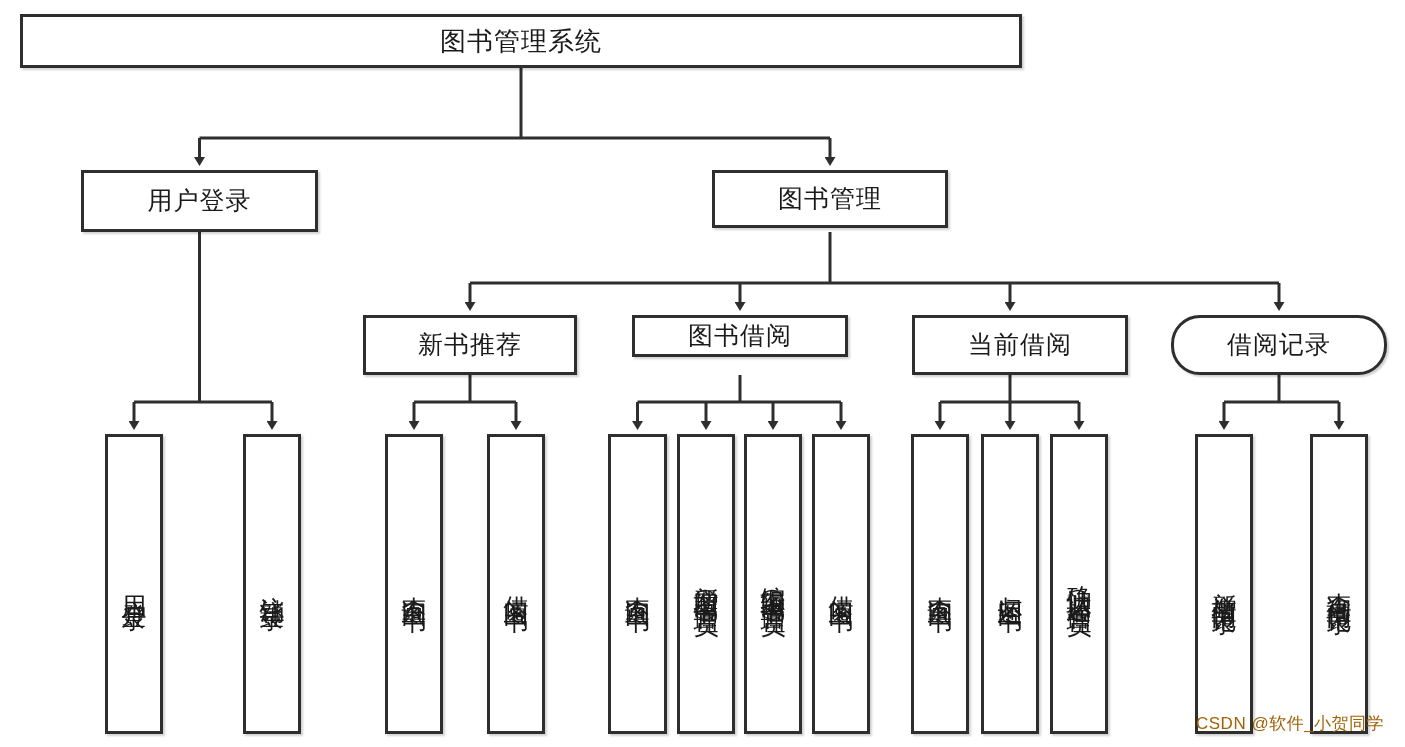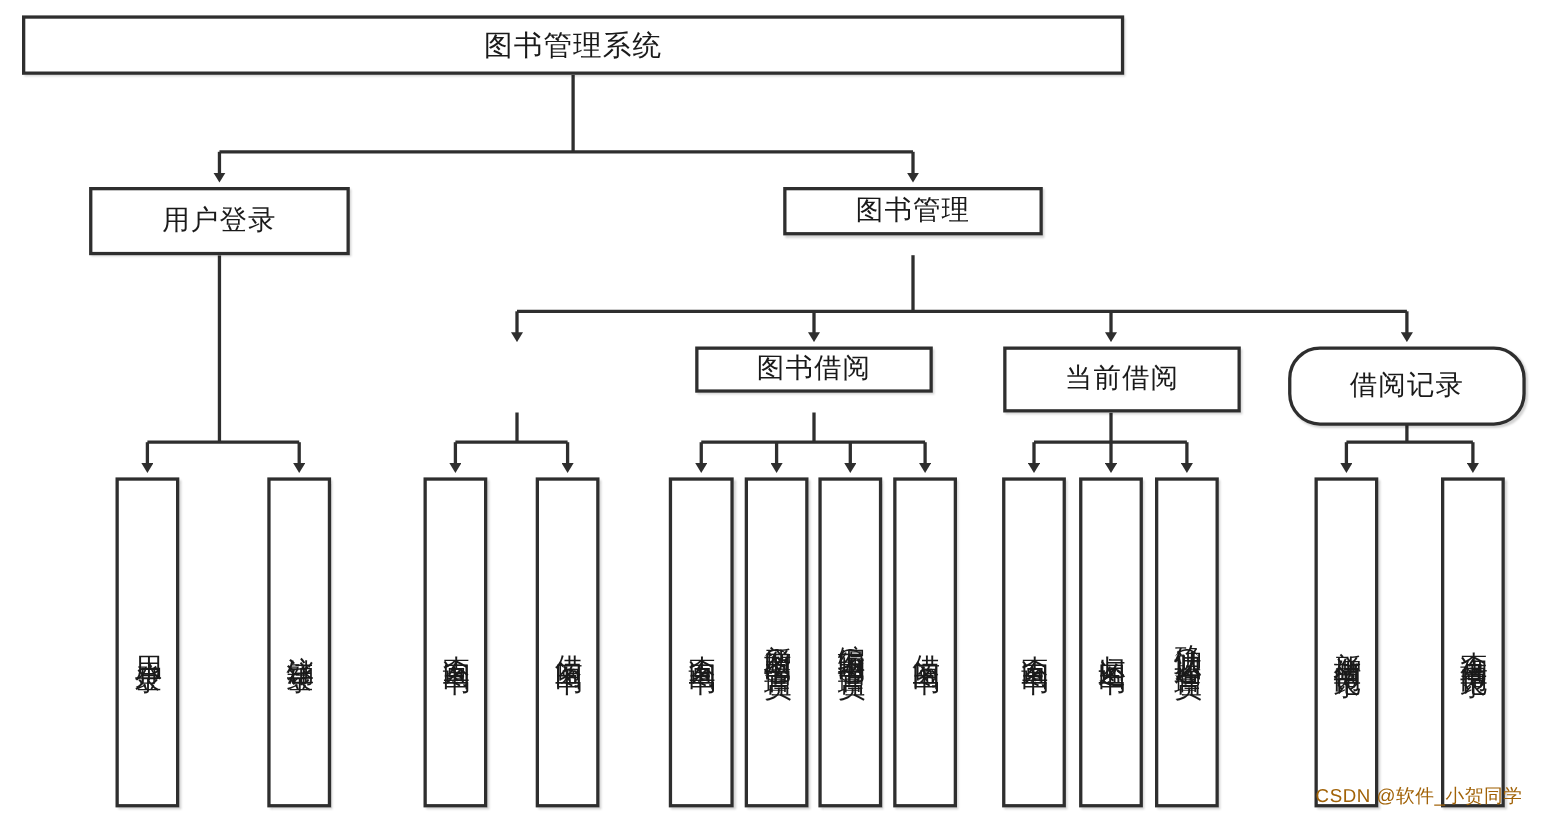"图书管理" div.node { height: 44px -> 58px }
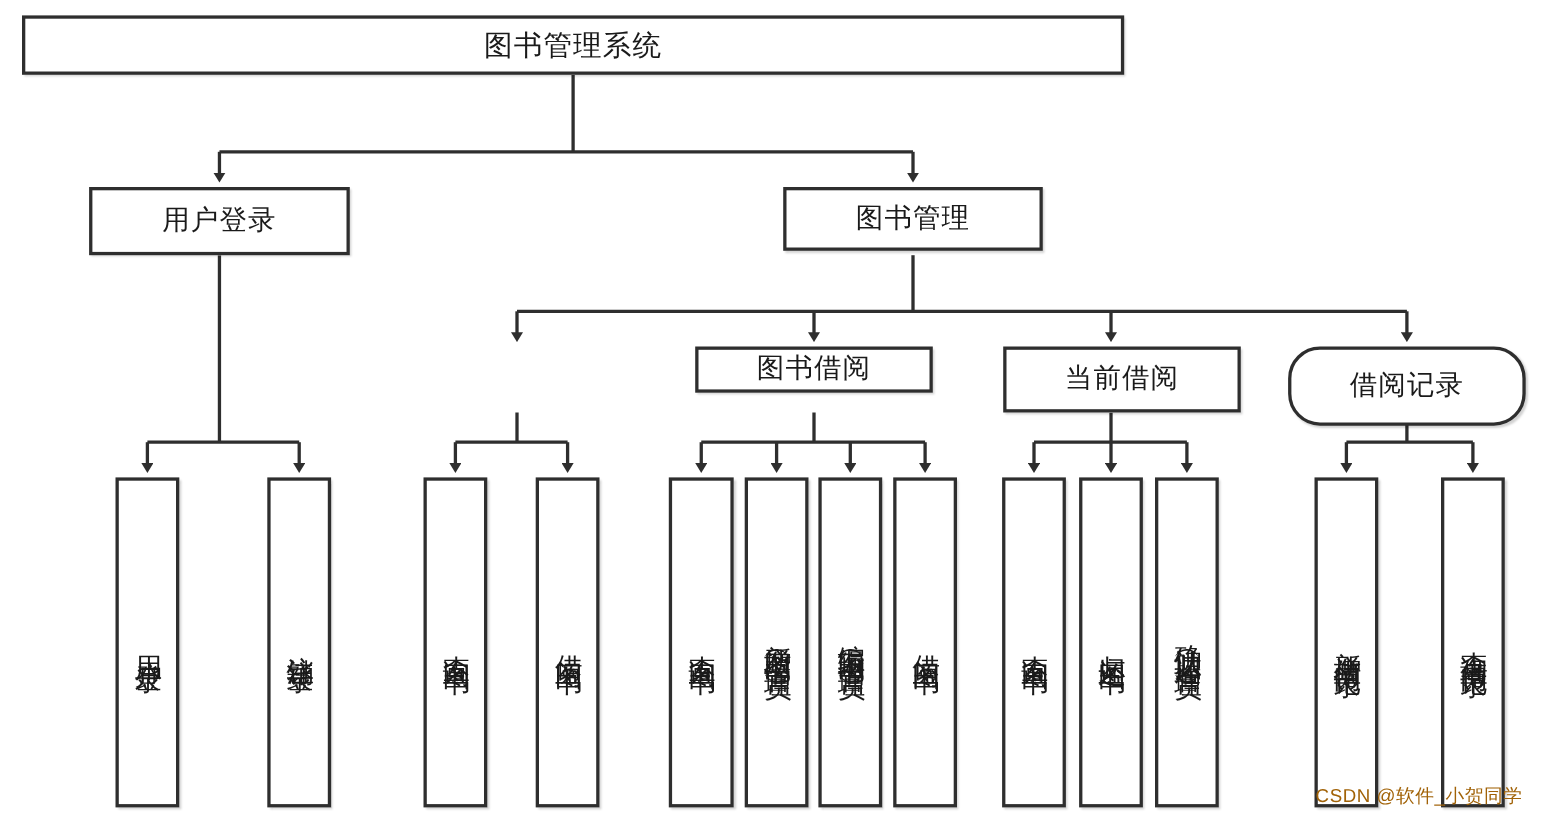"新书推荐" div.node { html: none -> <div> <span>新书推荐</span> </div> }
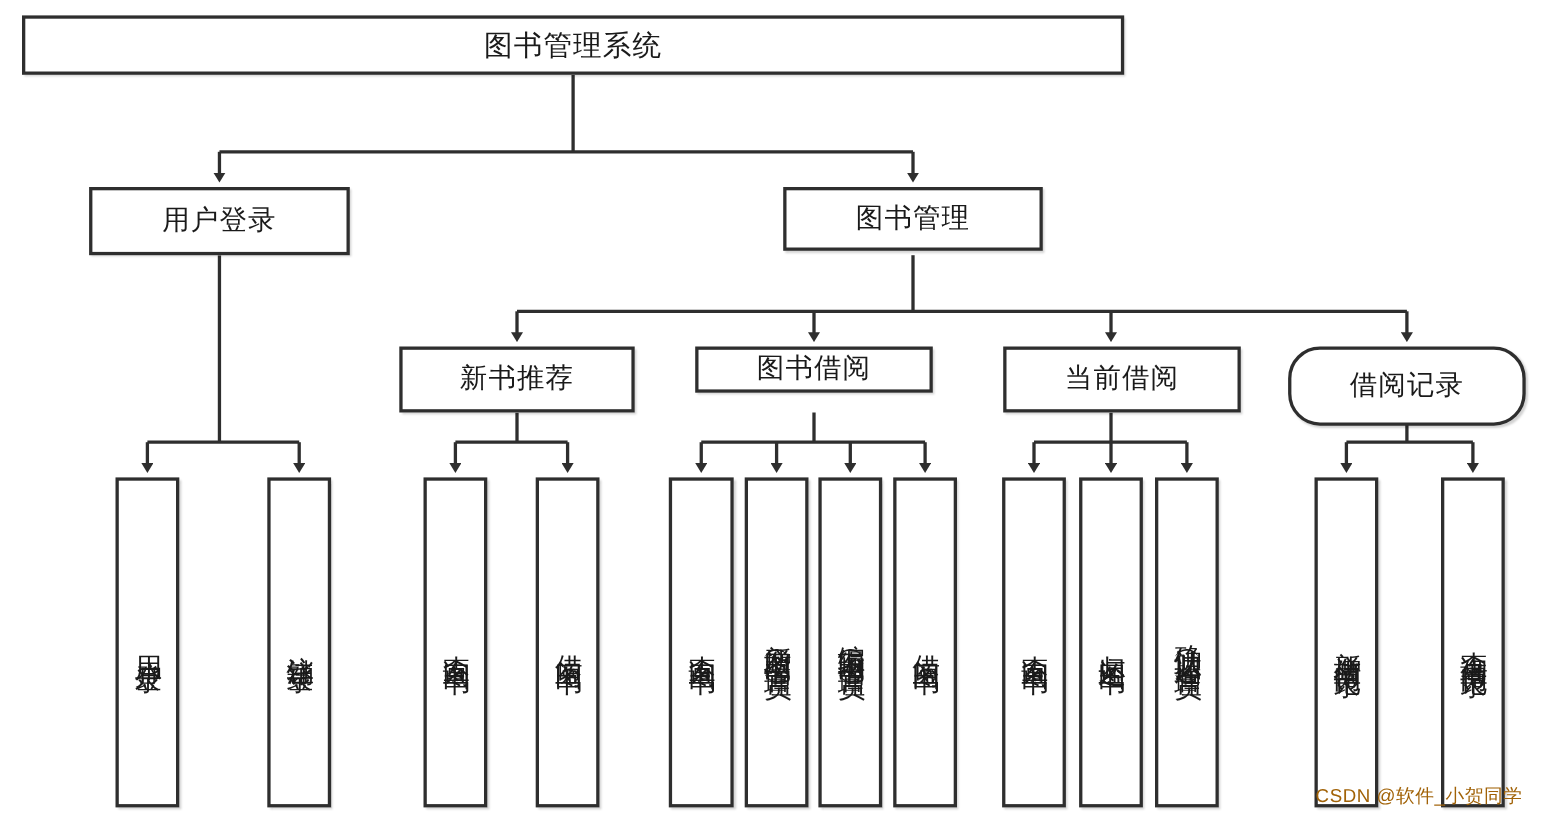"借阅记录" div.node { height: 72px -> 60px }
